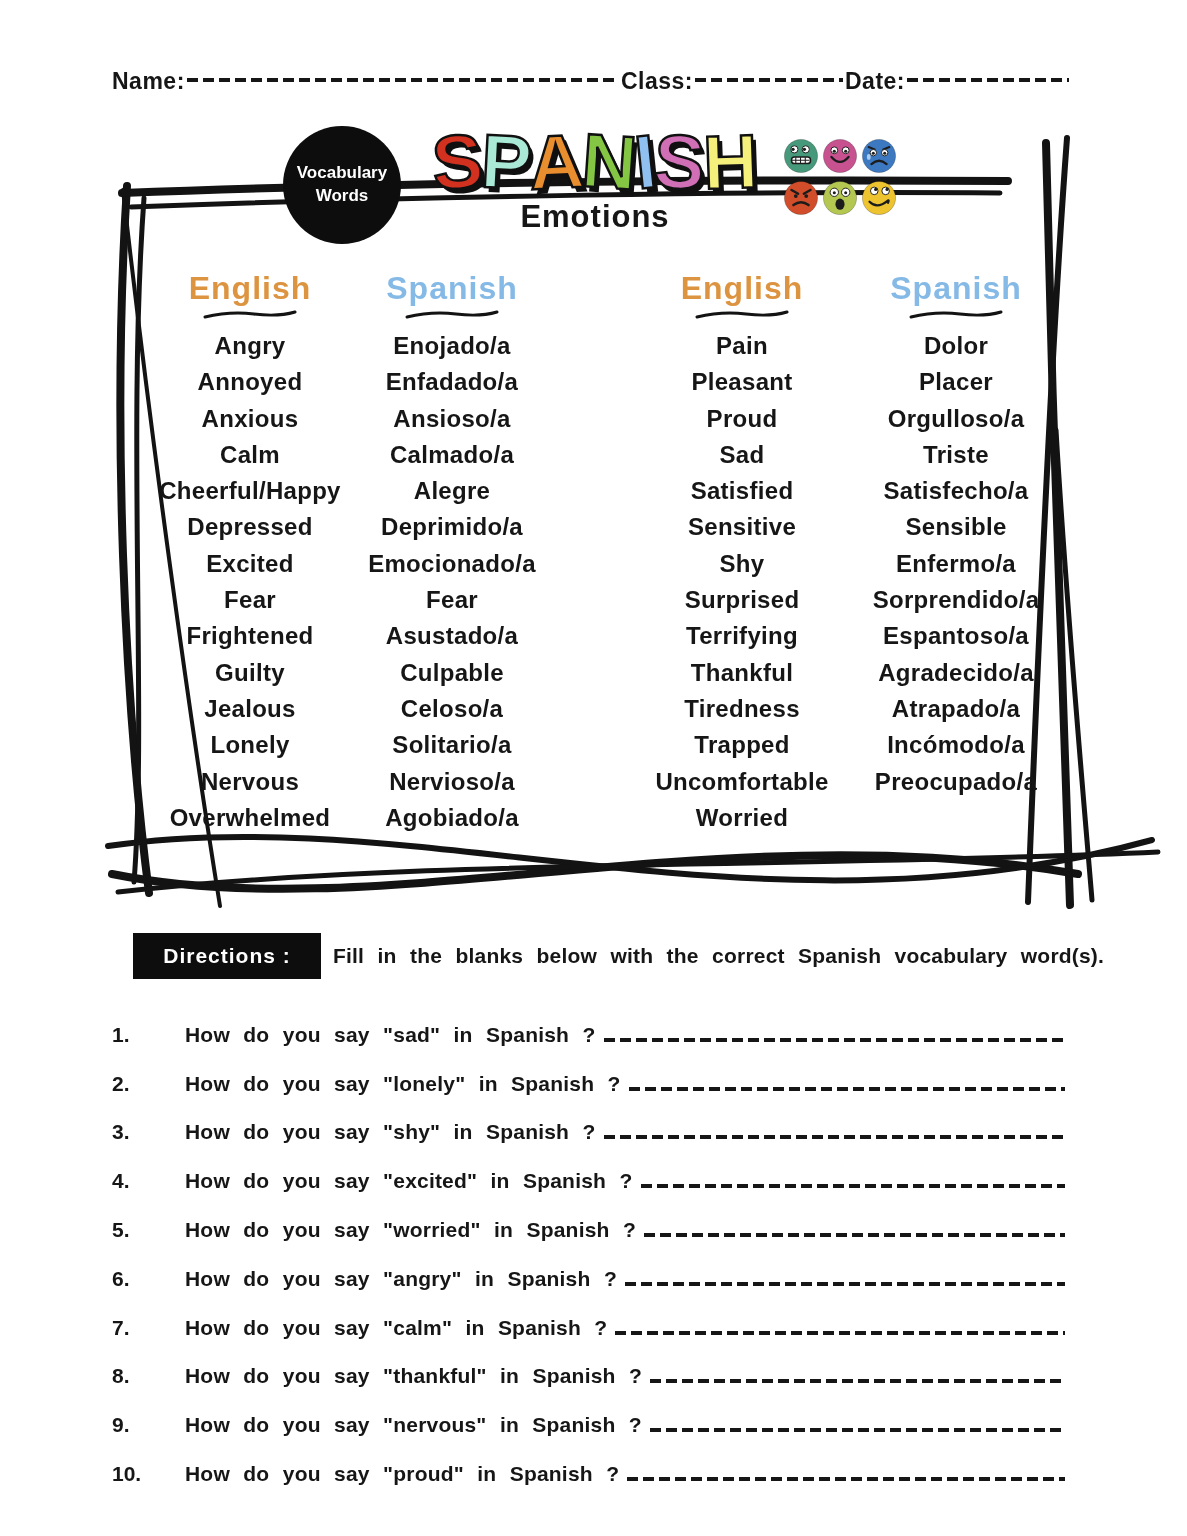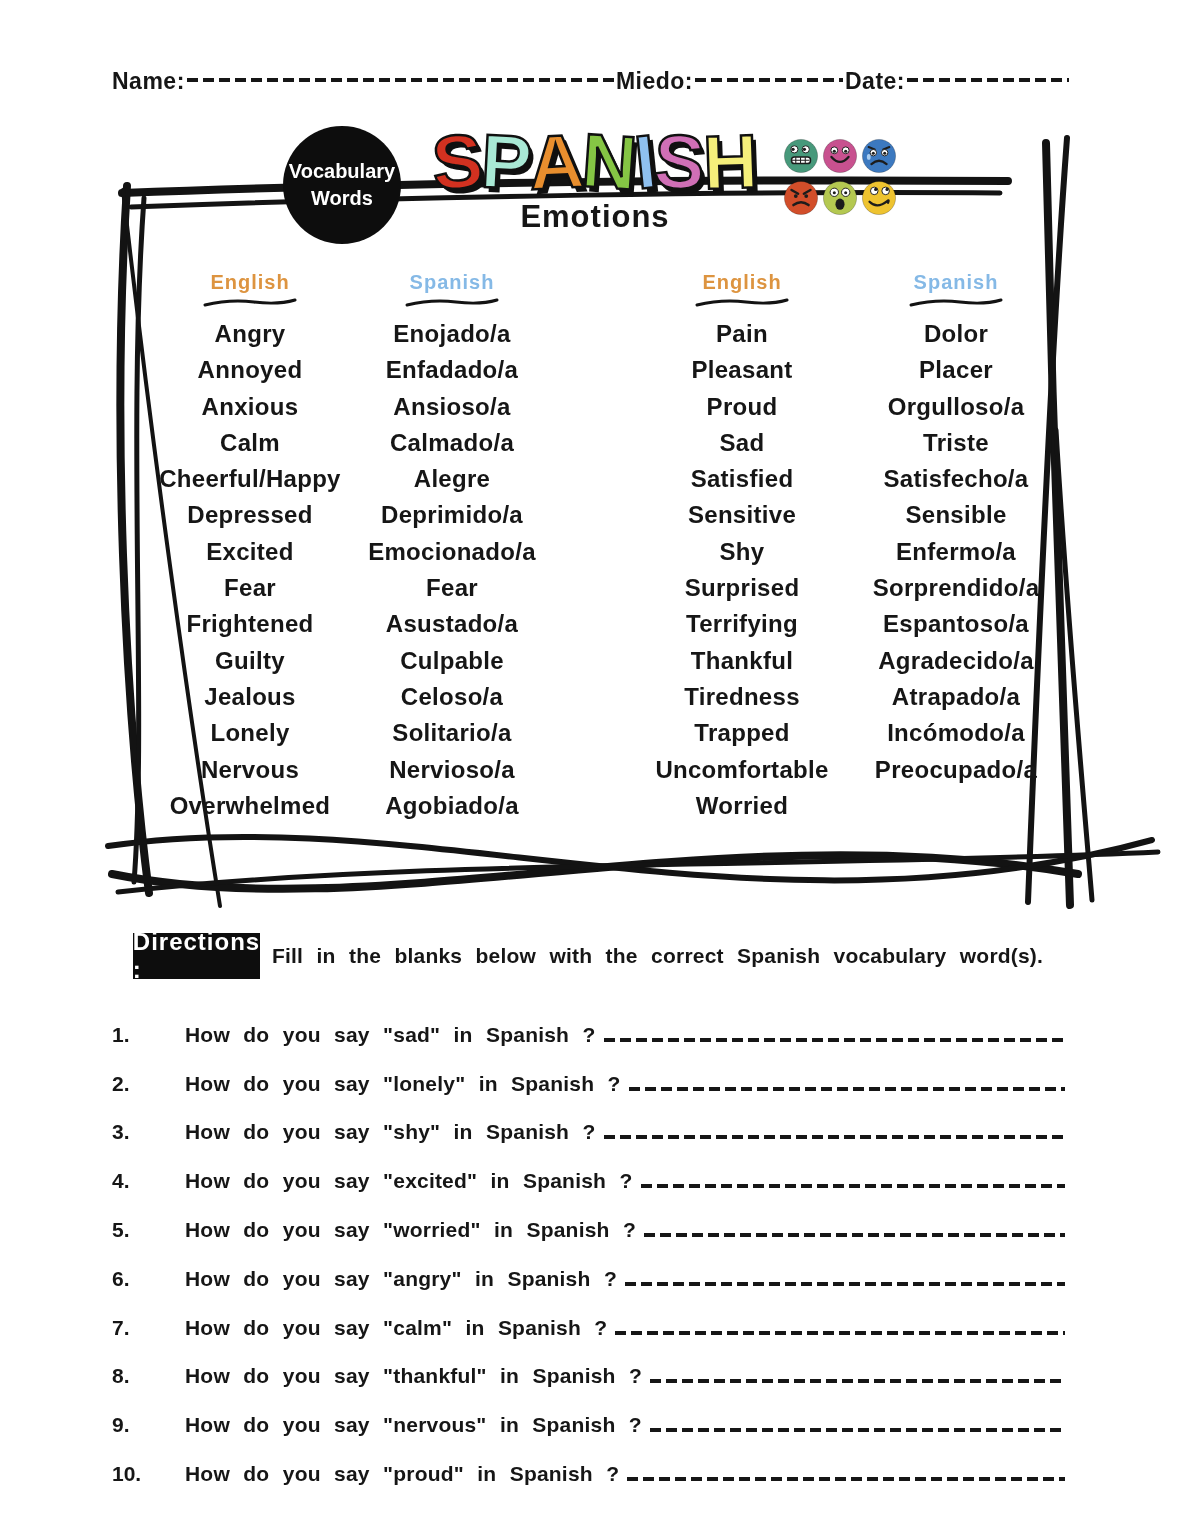"Miedo:" span { text: Miedo -> Class }
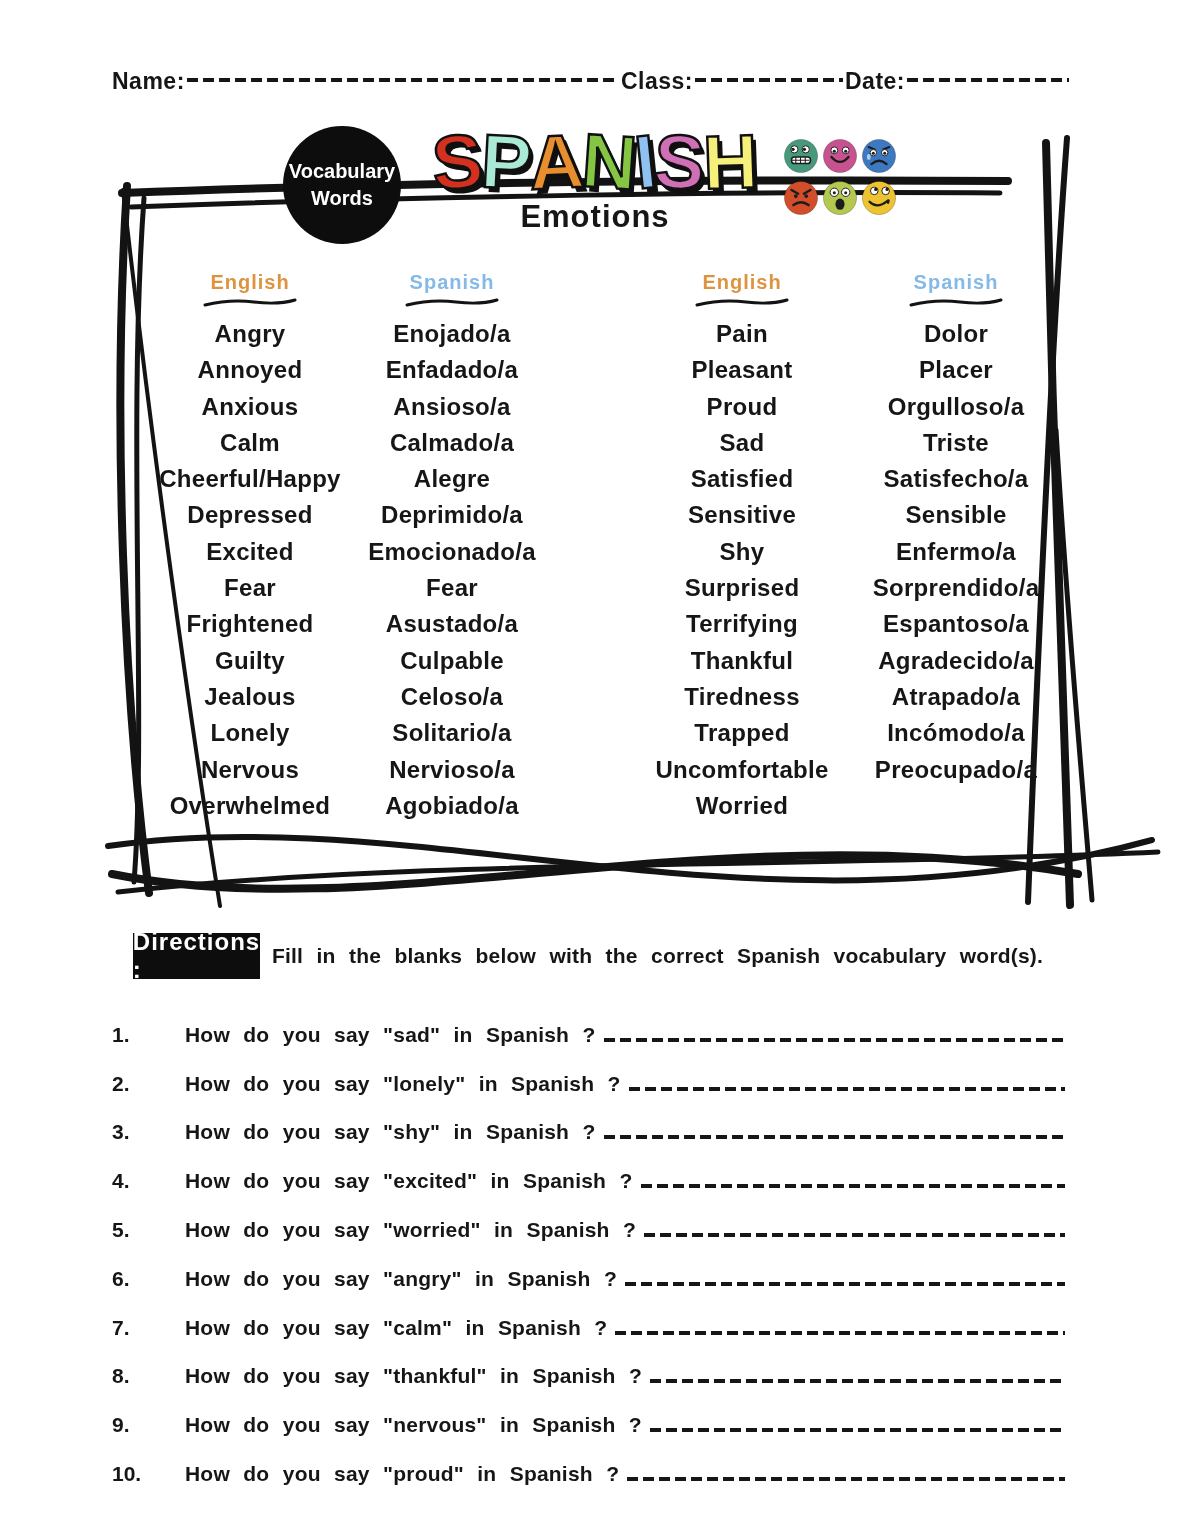"Vocabulary" .badge { font-size: 20px -> 17px }
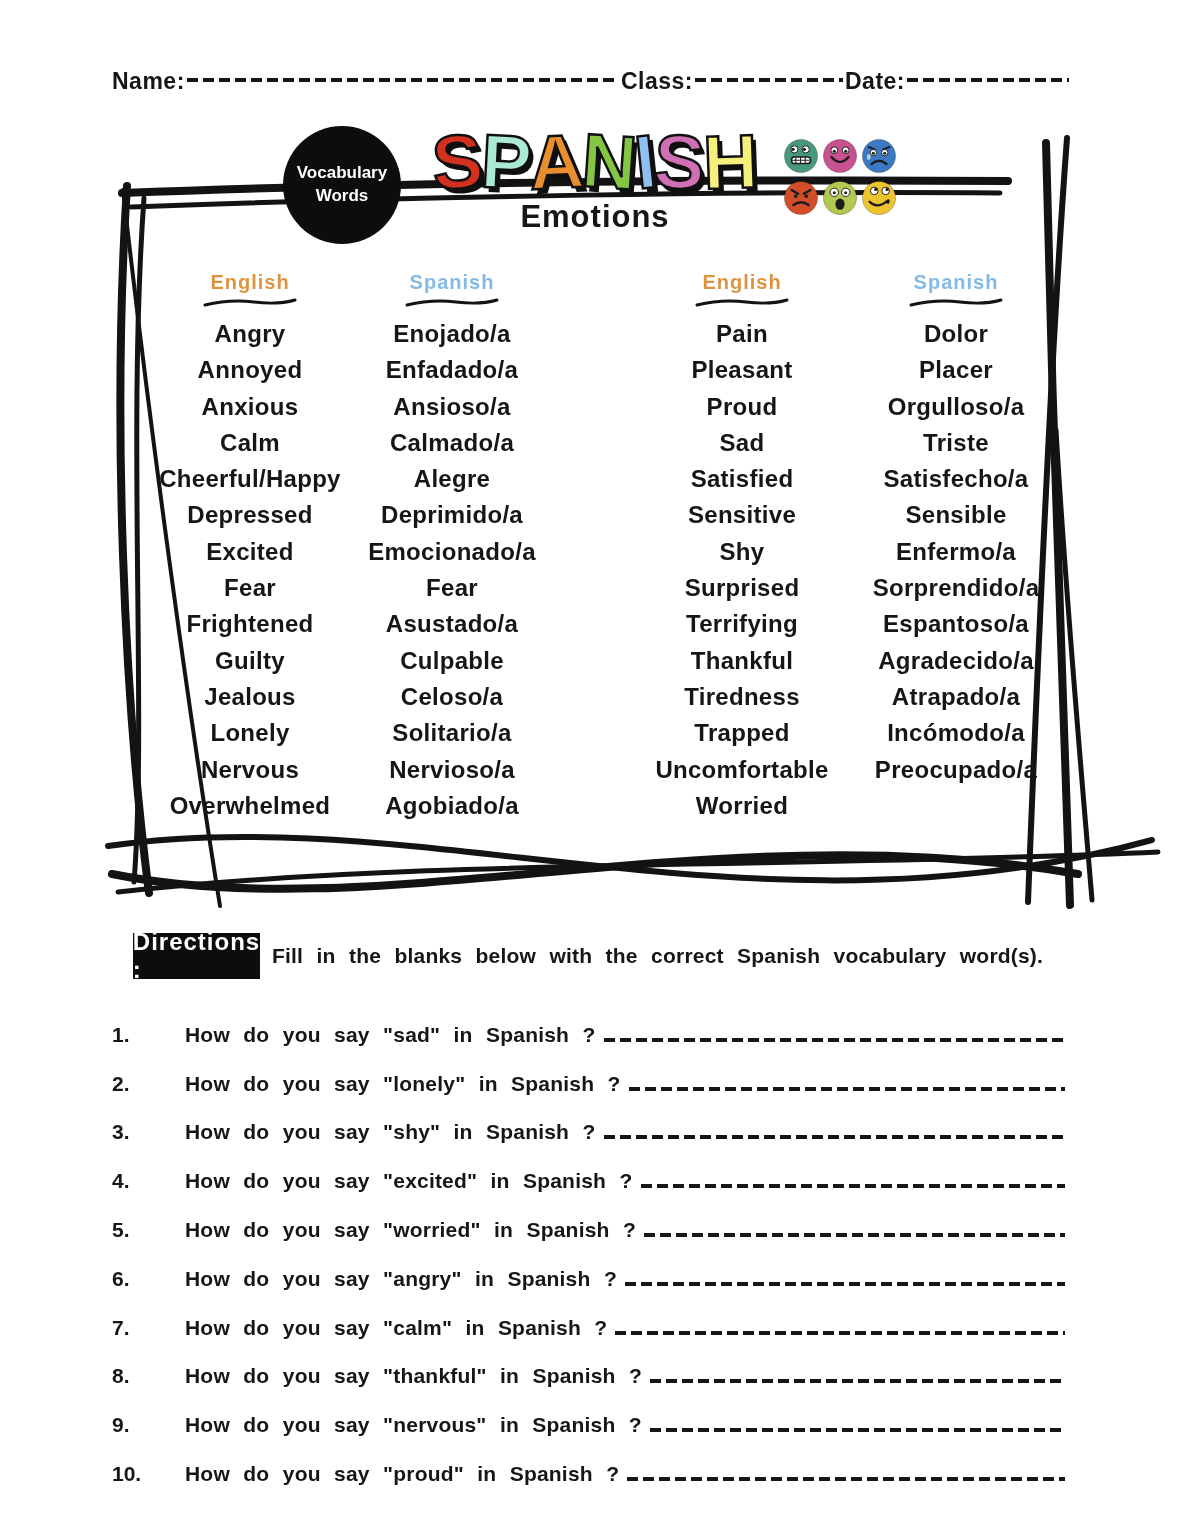"English" .vcol .vhead { font-size: 20px -> 32px }
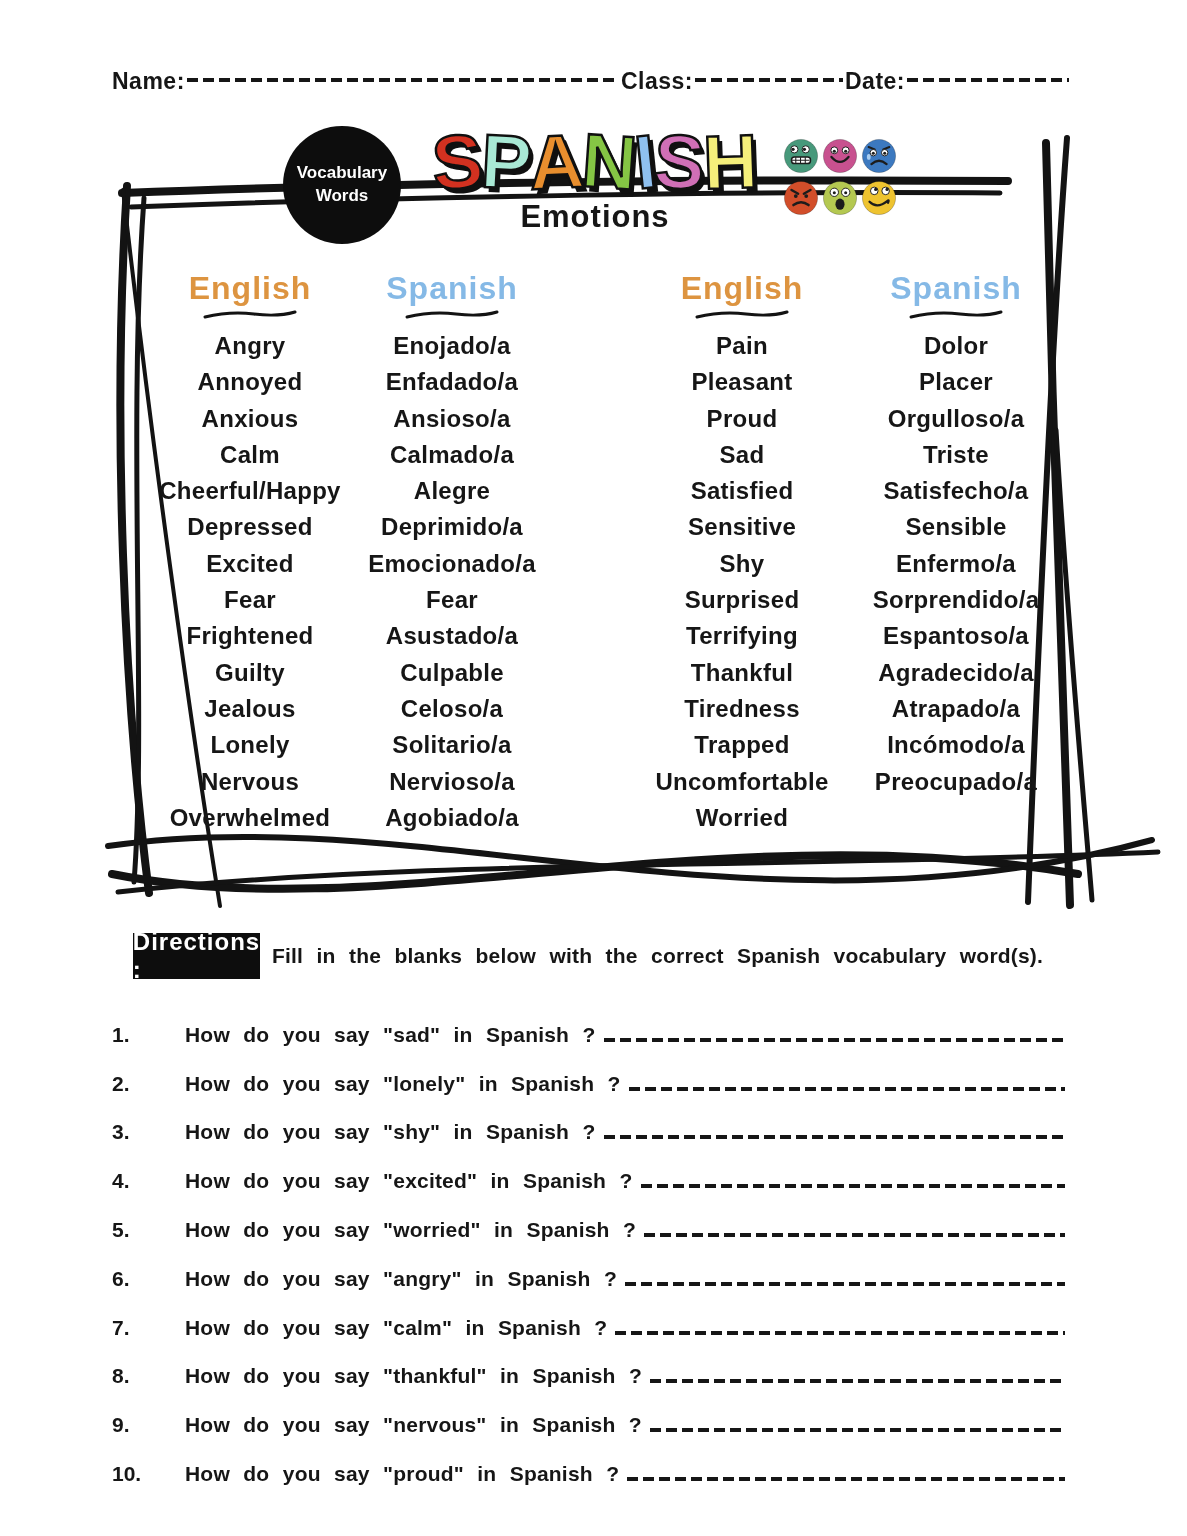"Directions :" .dir-box { font-size: 24px -> 21px; width: 127px -> 188px }
